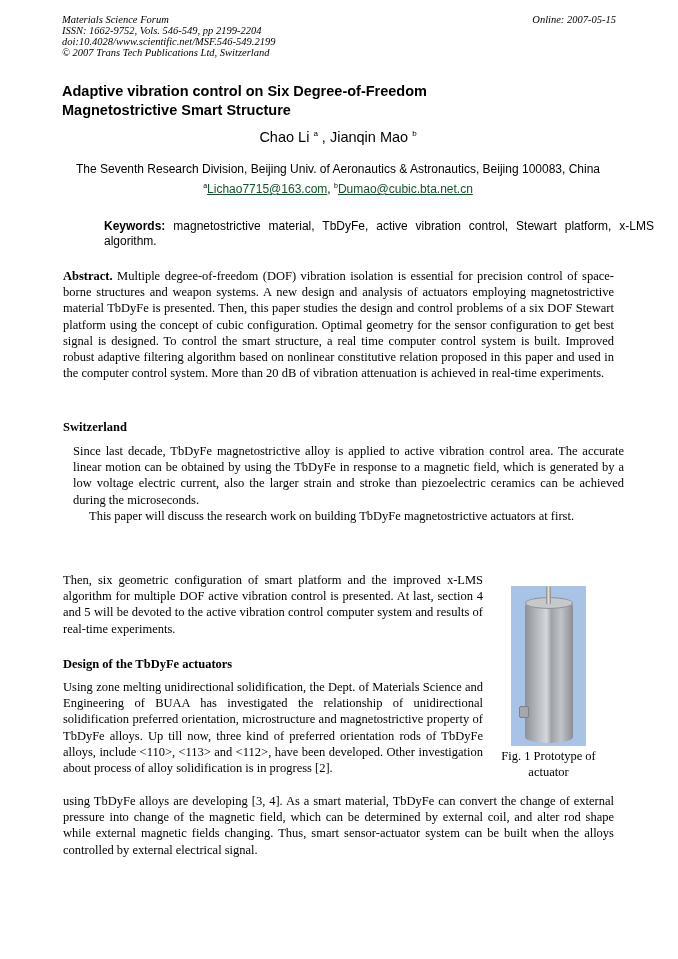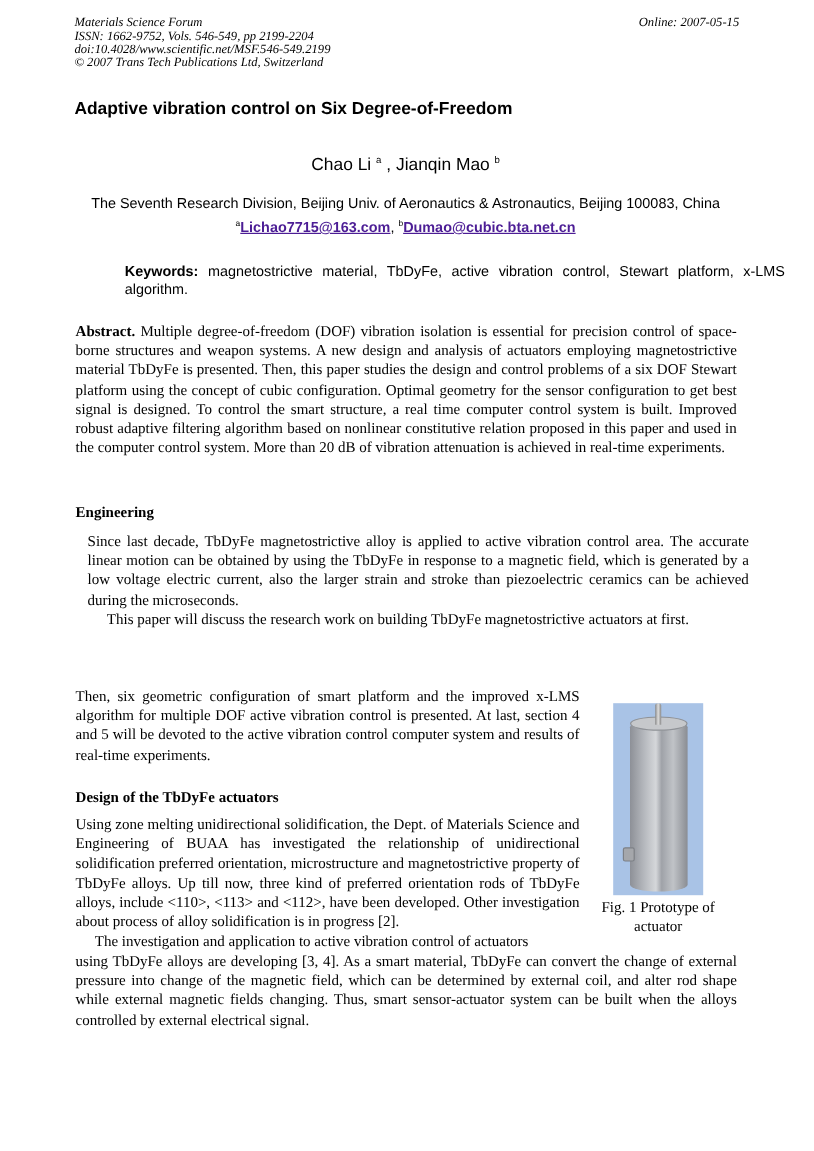"Magnetostrictive Smart Structure" div { html: none -> <div>Magnetostrictive Smart Structure</div> }
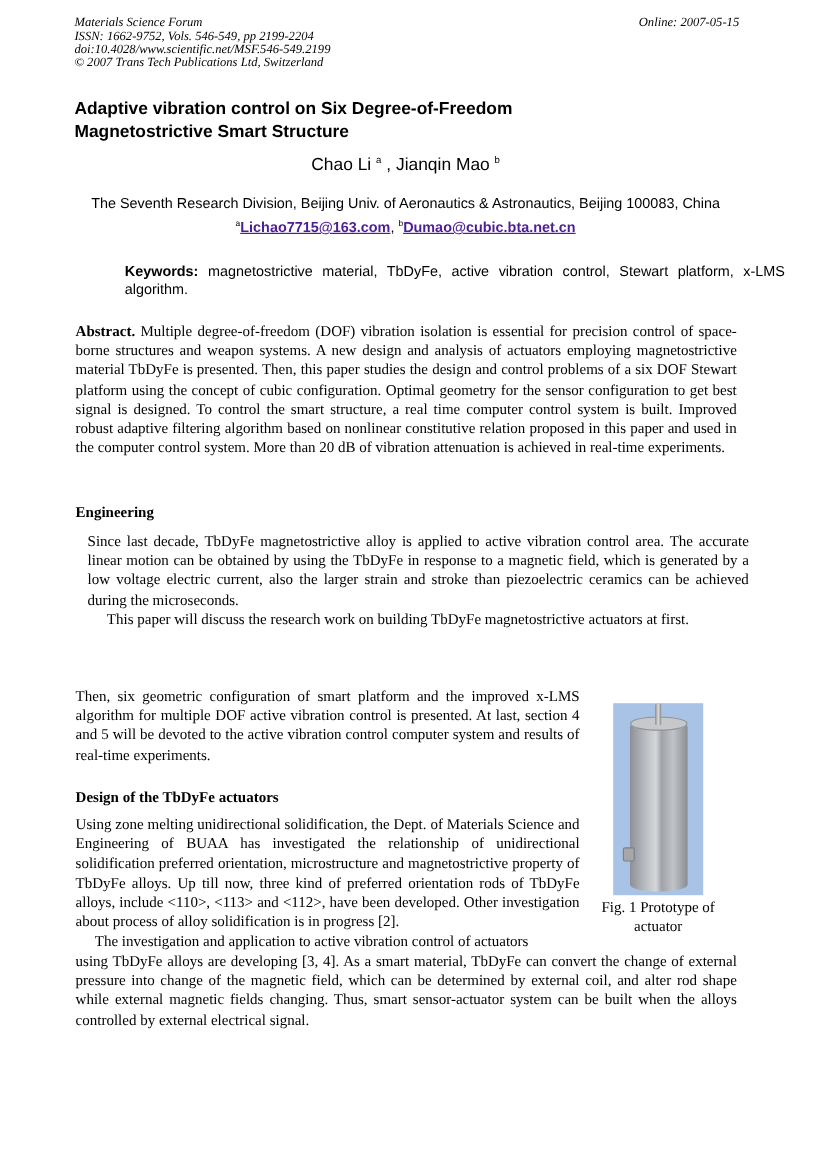"Lichao7715@163.com" .emails a { color: #4c1d95 -> #14532d; font-weight: bold -> none }
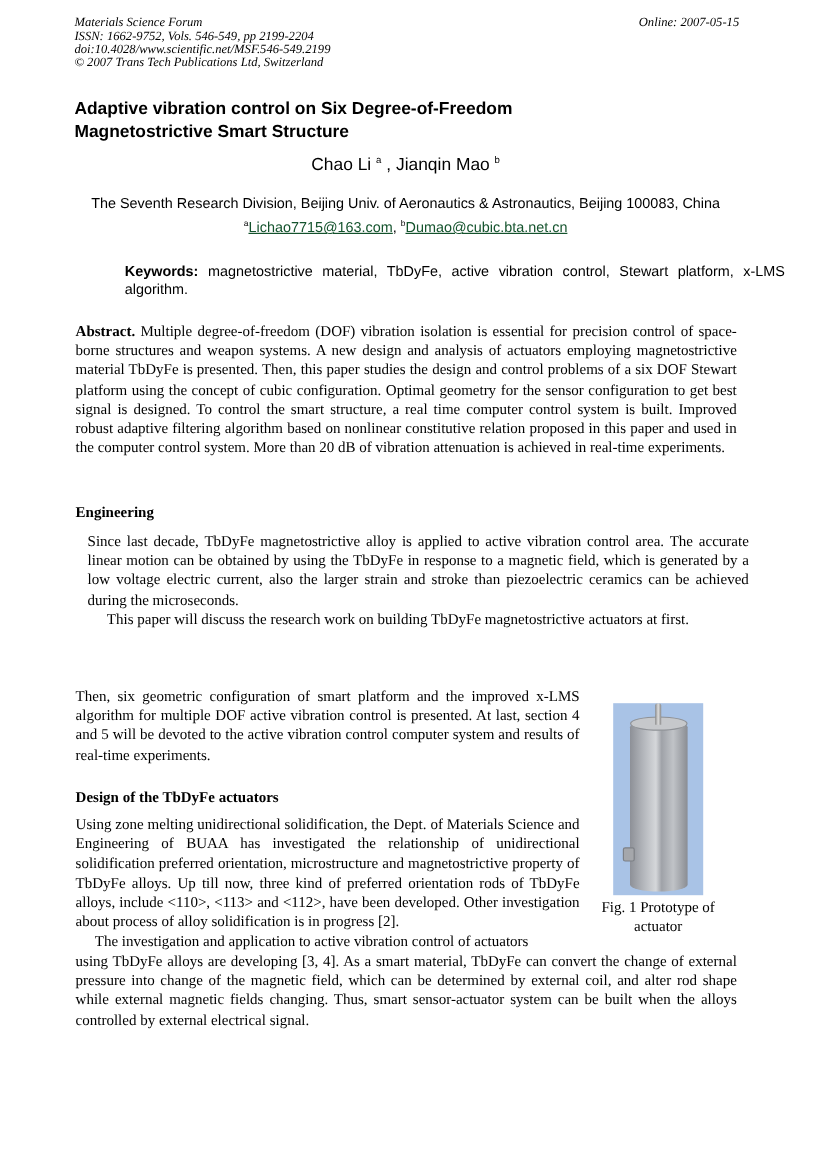"Engineering" div.sec-h { text: Engineering -> Switzerland }
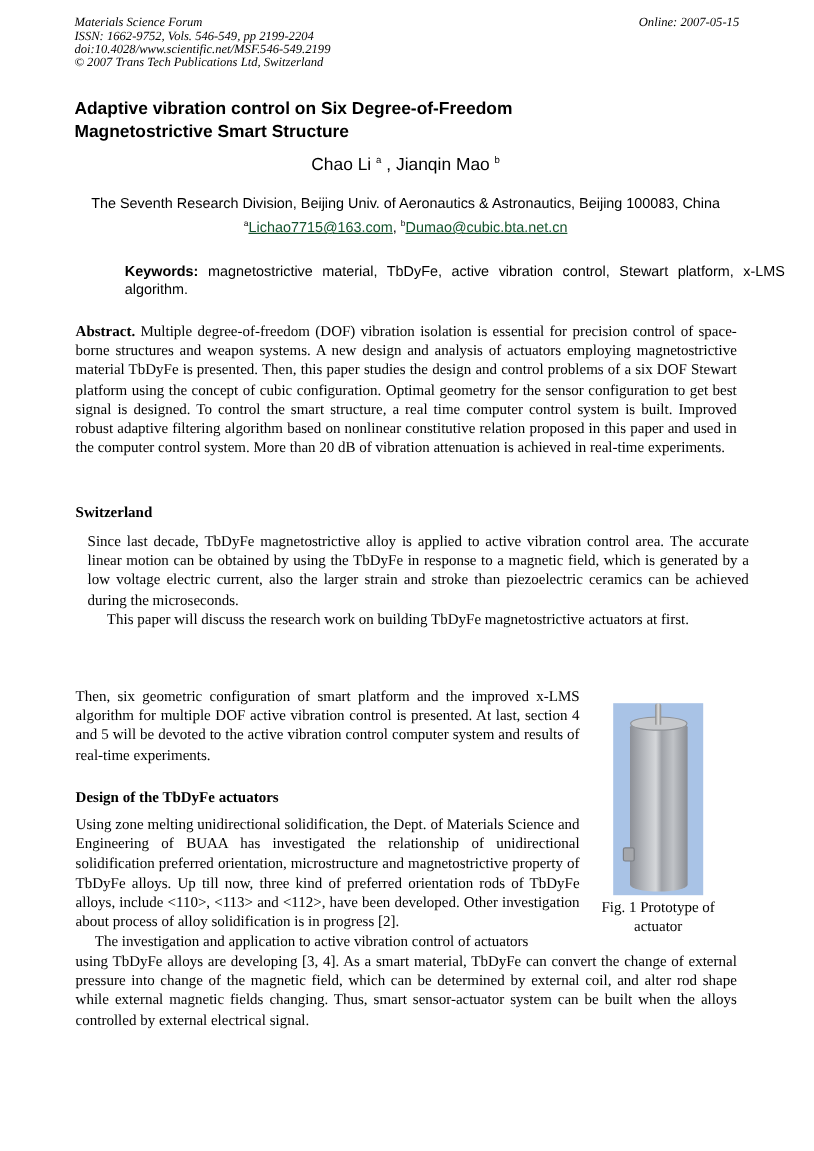"The investigation and application to" p.indent { html: <p>The investigation and application to active vibration control of actuators</p> -> none }
